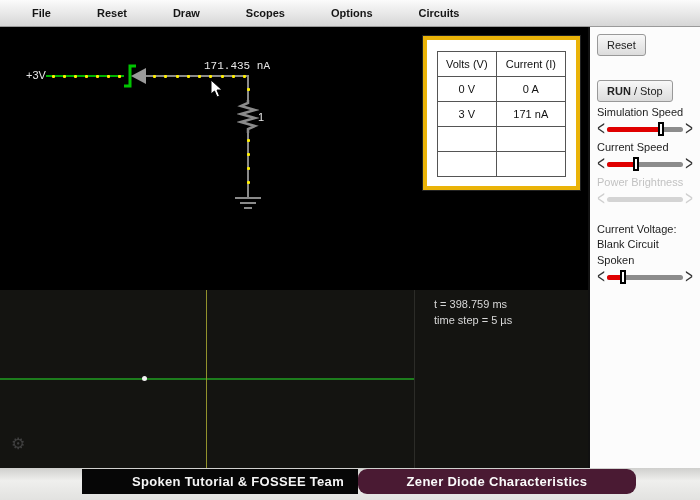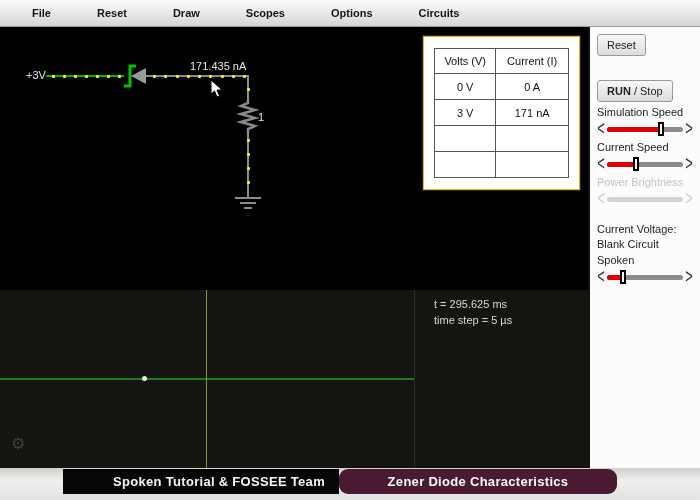"171.435 nA" span.clabel { font-family: none -> Liberation Mono, monospace; left: 190px -> 204px }
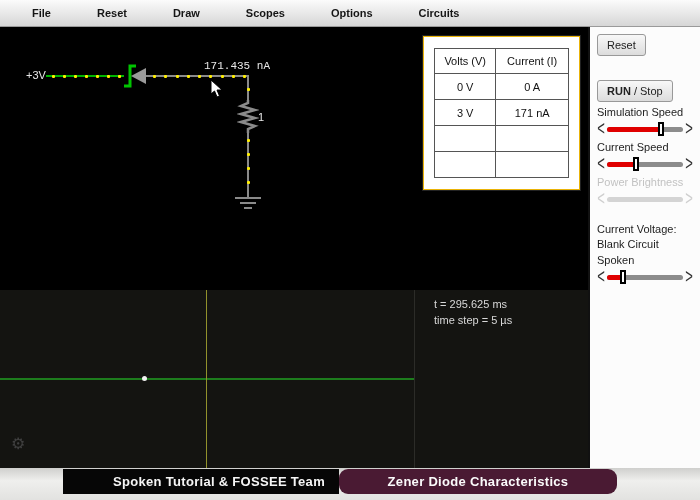"Volts (V)" #data-panel { border: 1px solid #eab308 -> 4px solid #eab308 }
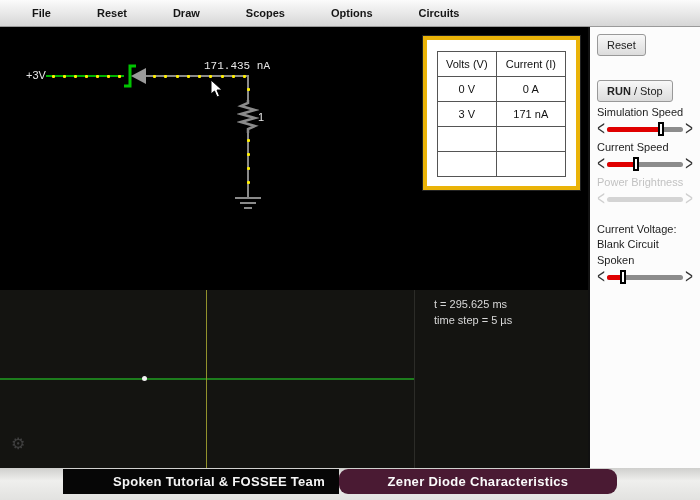"t = 295.625 ms" div { text: 295.625 -> 398.759 }
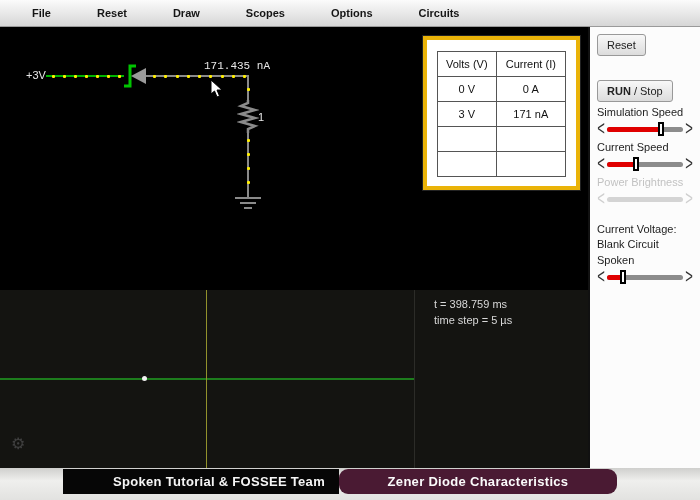"Spoken Tutorial & FOSSEE Team" #credit-bar { left: 63px -> 82px }
